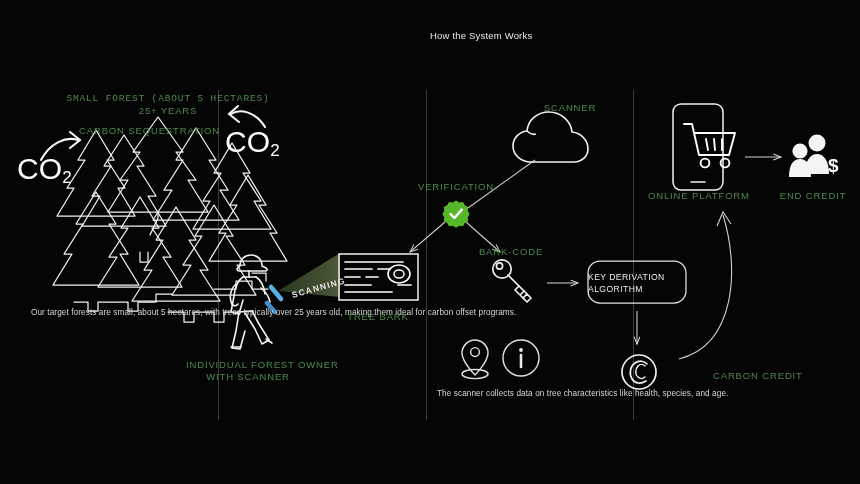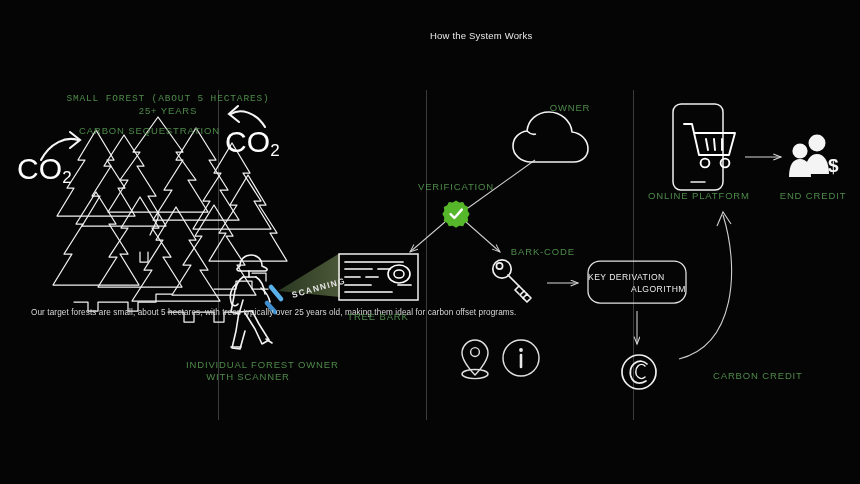"OWNER" div.txt { text: OWNER -> SCANNER }
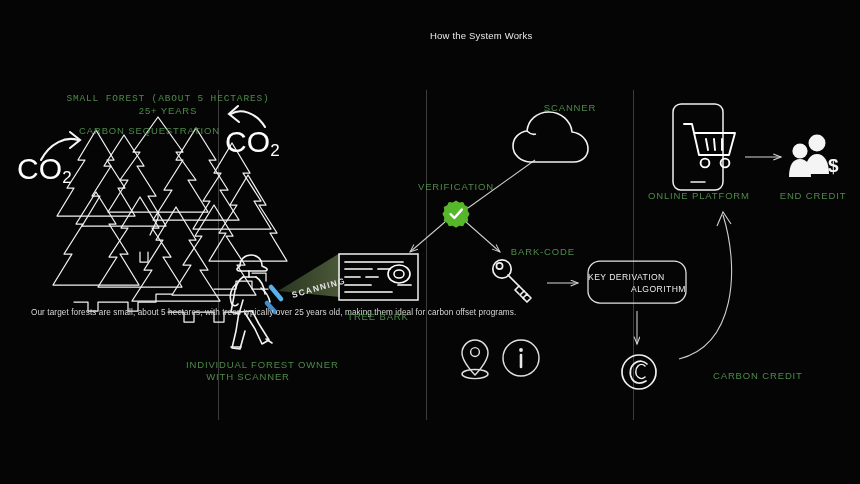"BARK-CODE" div.txt { left: 485px -> 466px; text-align: right -> none }
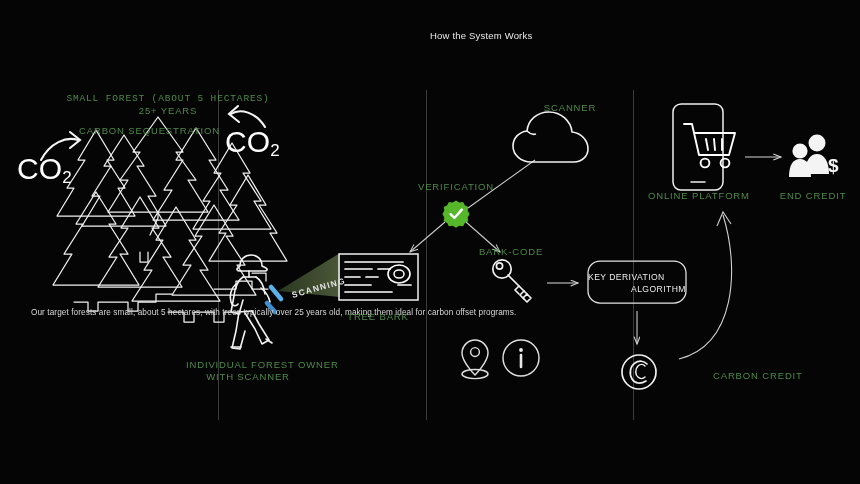"ALGORITHM" div.box-label { padding-left: 43px -> none }
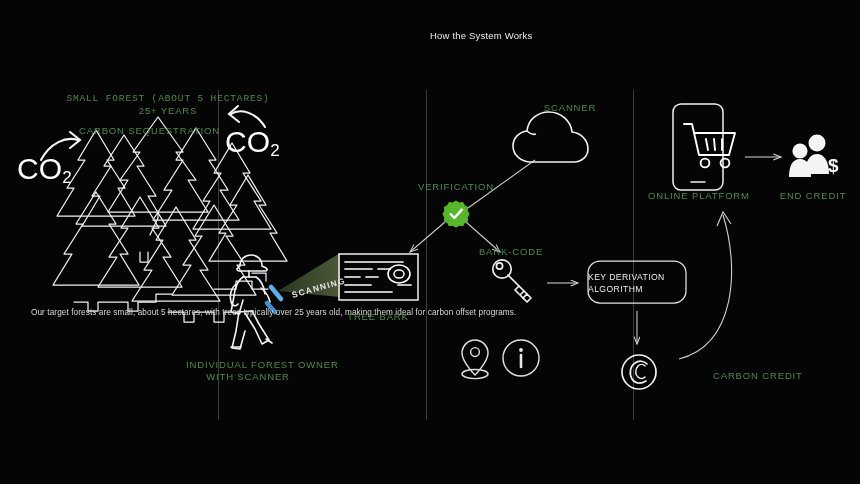"The scanner collects data on" div.txt { html: none -> <div>The scanner collects data on tree characteristics like health, species, and age.</div> }
